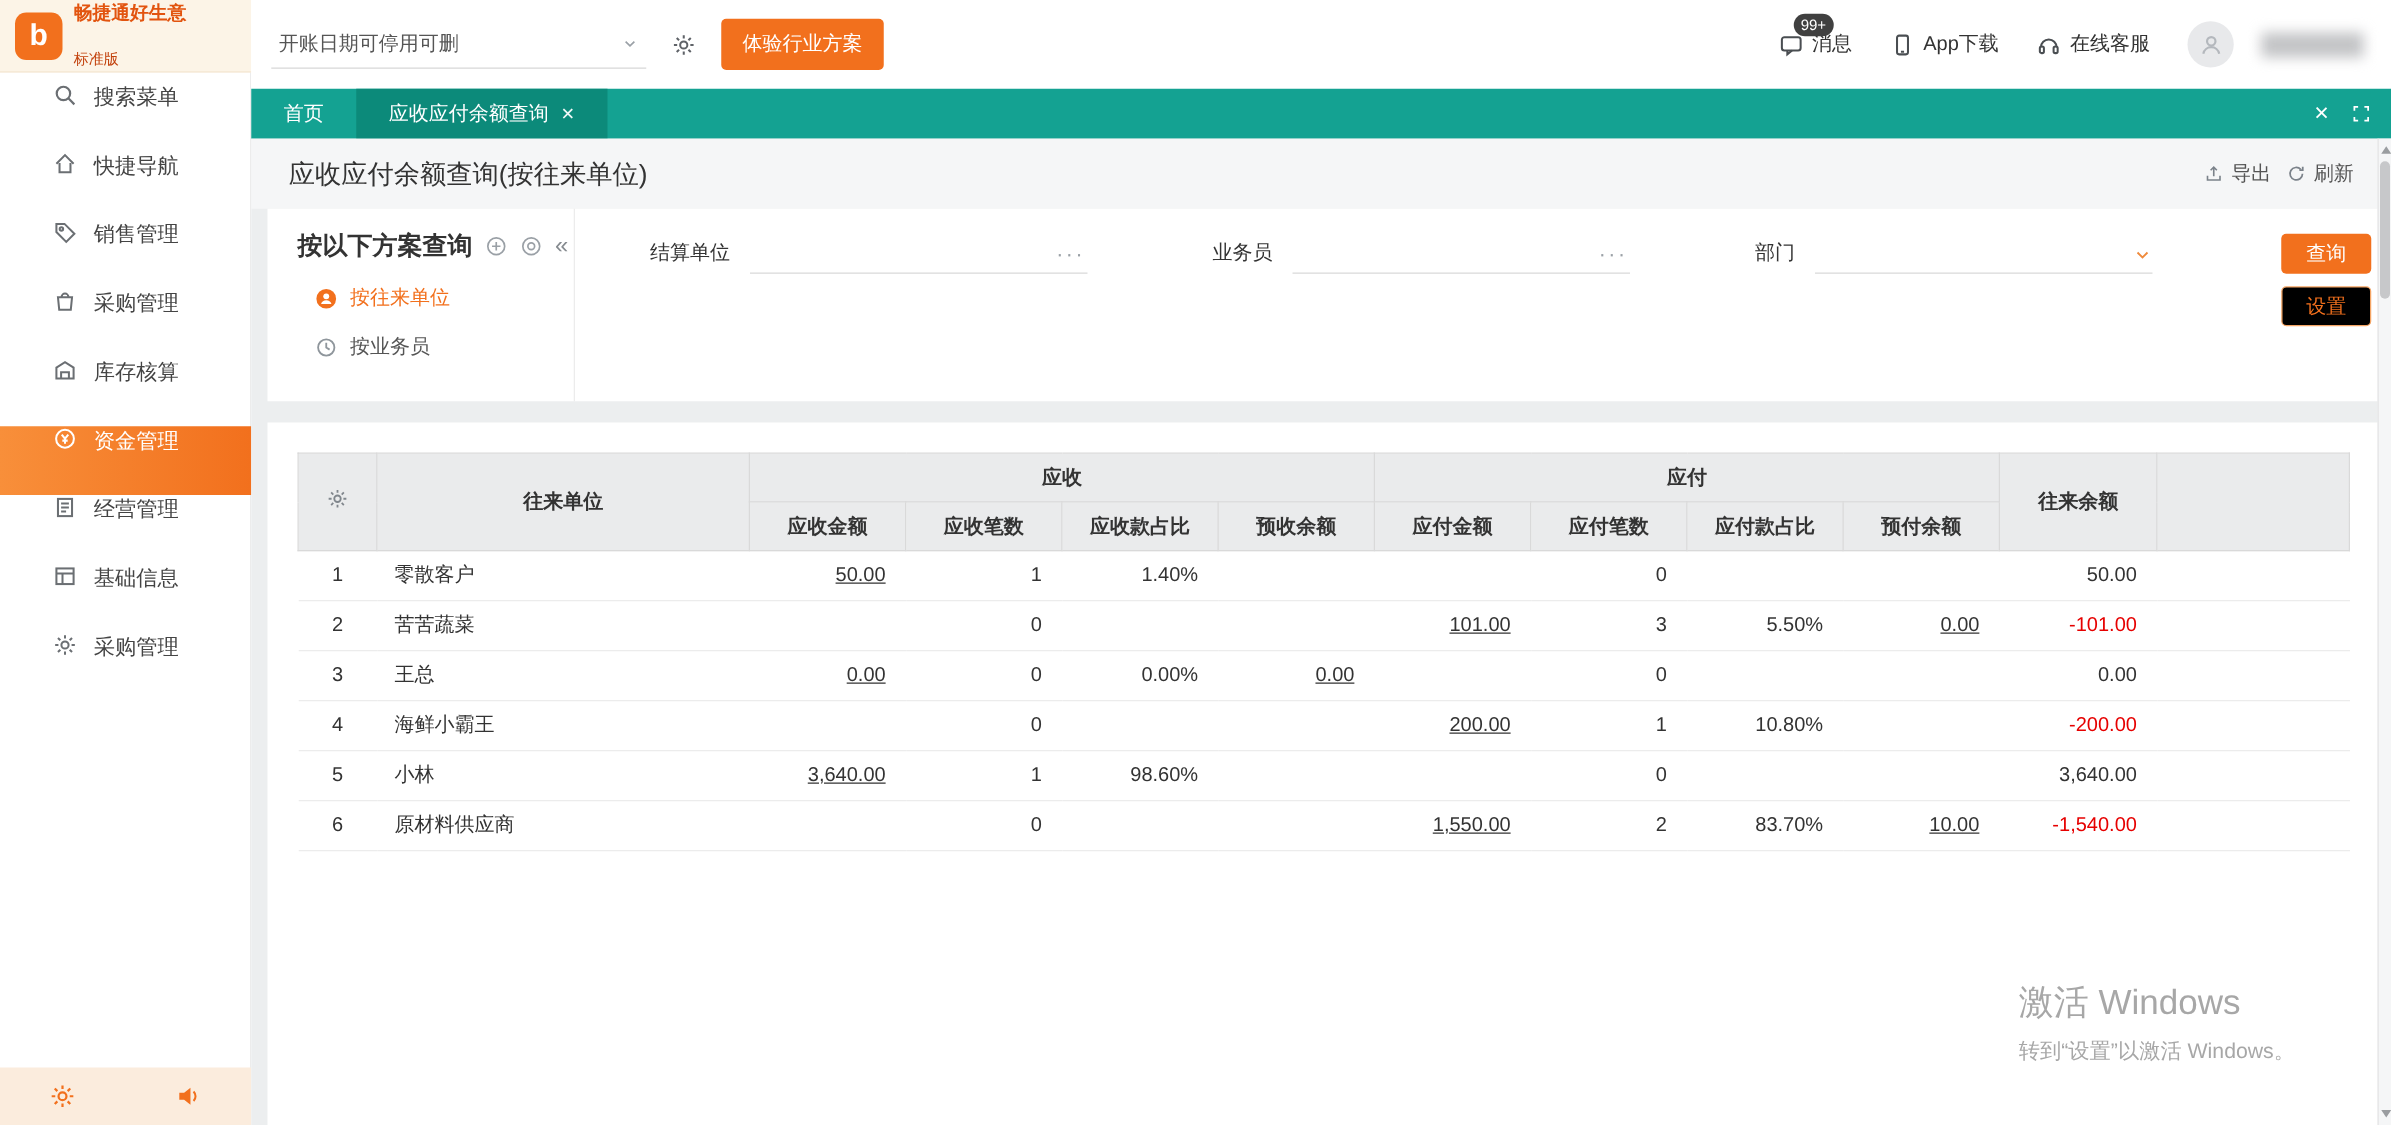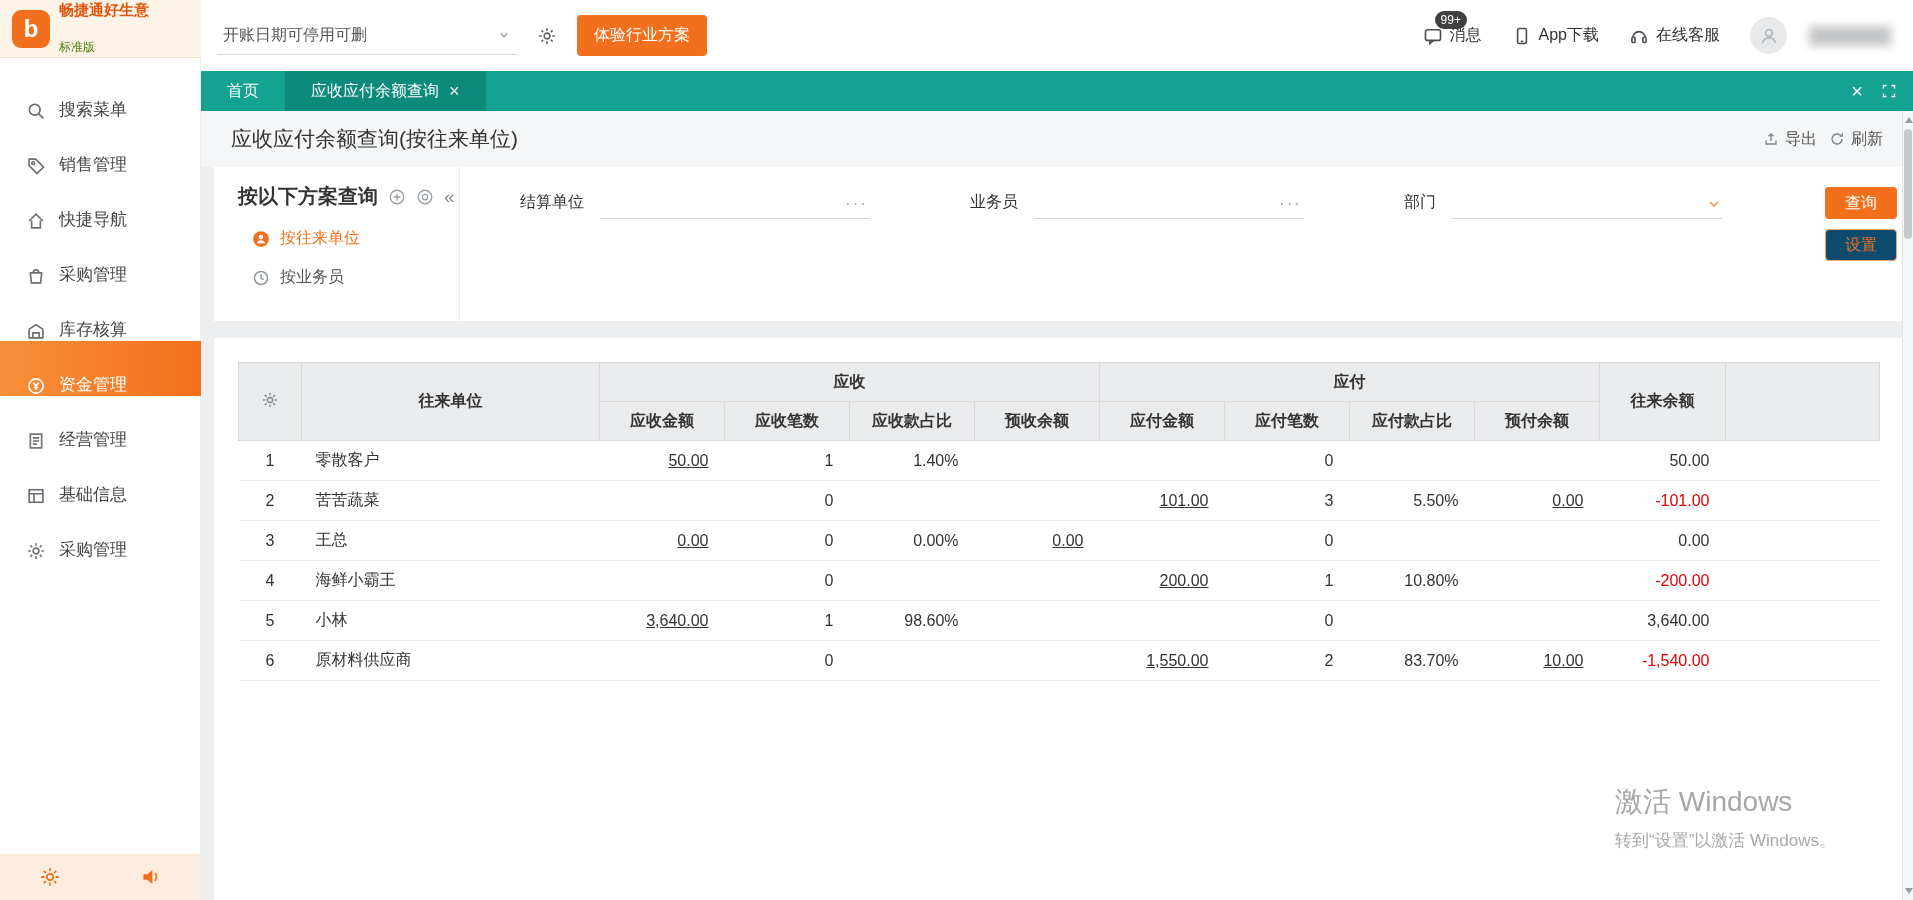"标准版" .brand-edition { color: #4d7c0f -> #c2410c }
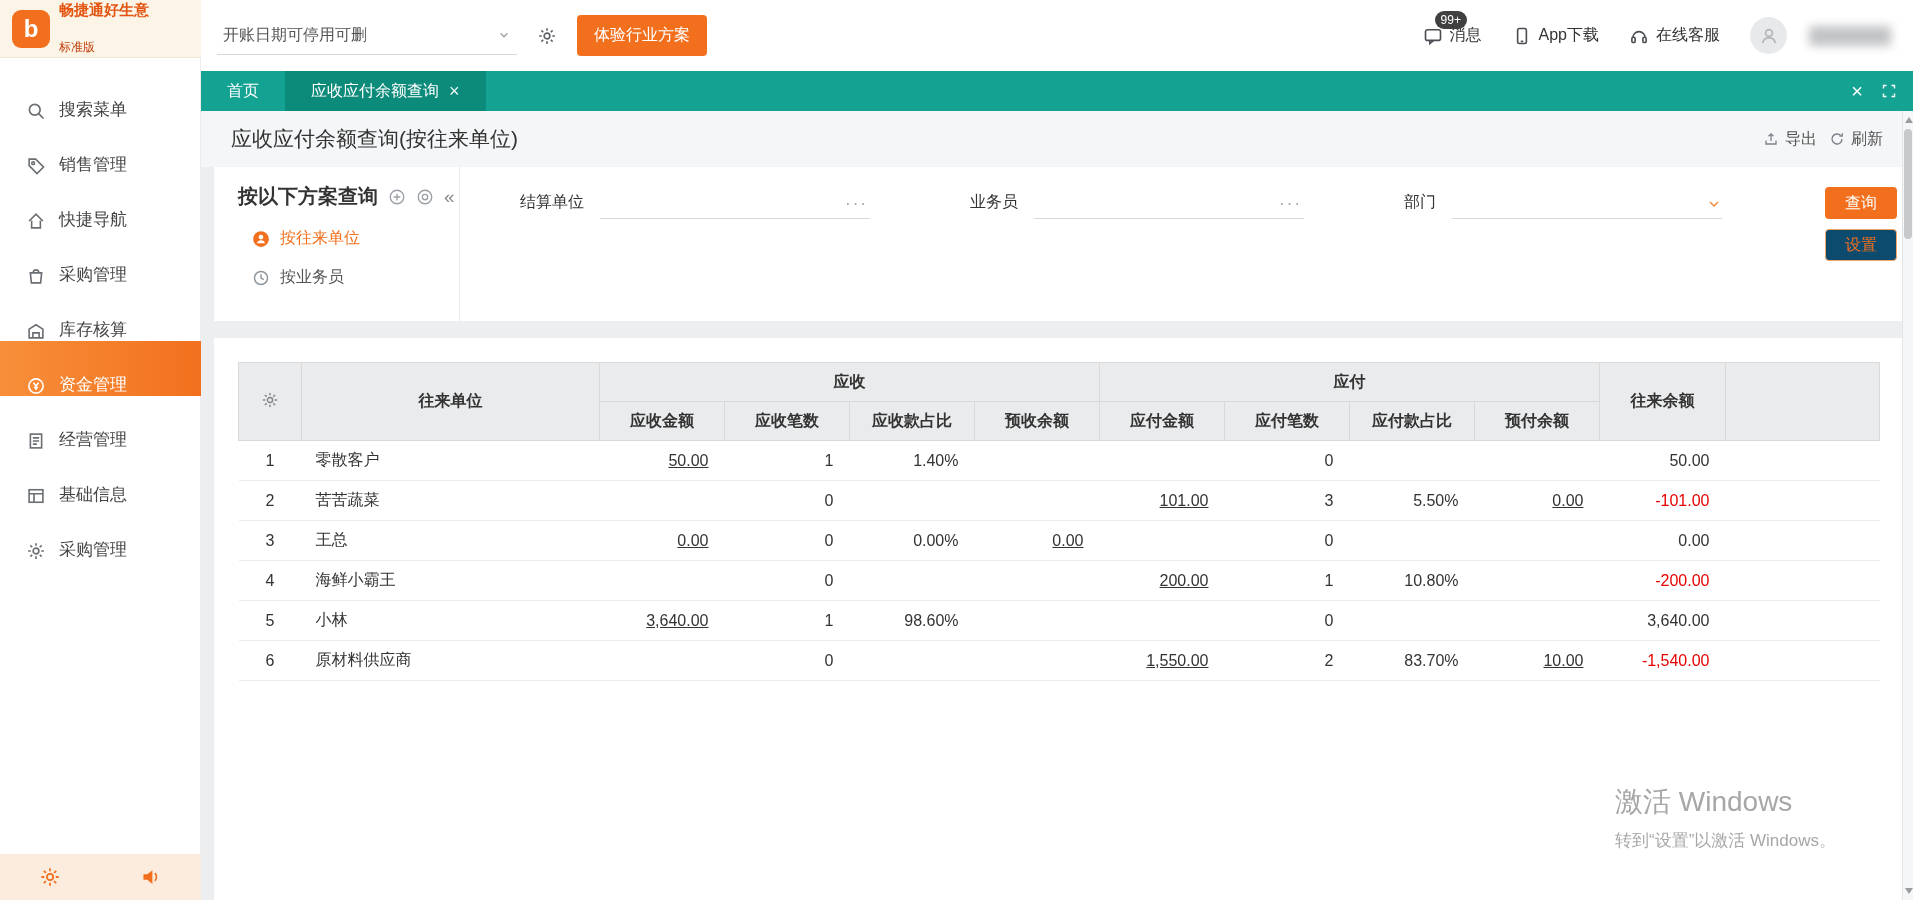"搜索菜单" .side-item { align-items: flex-end -> flex-start; padding-left: 26px -> 42px }
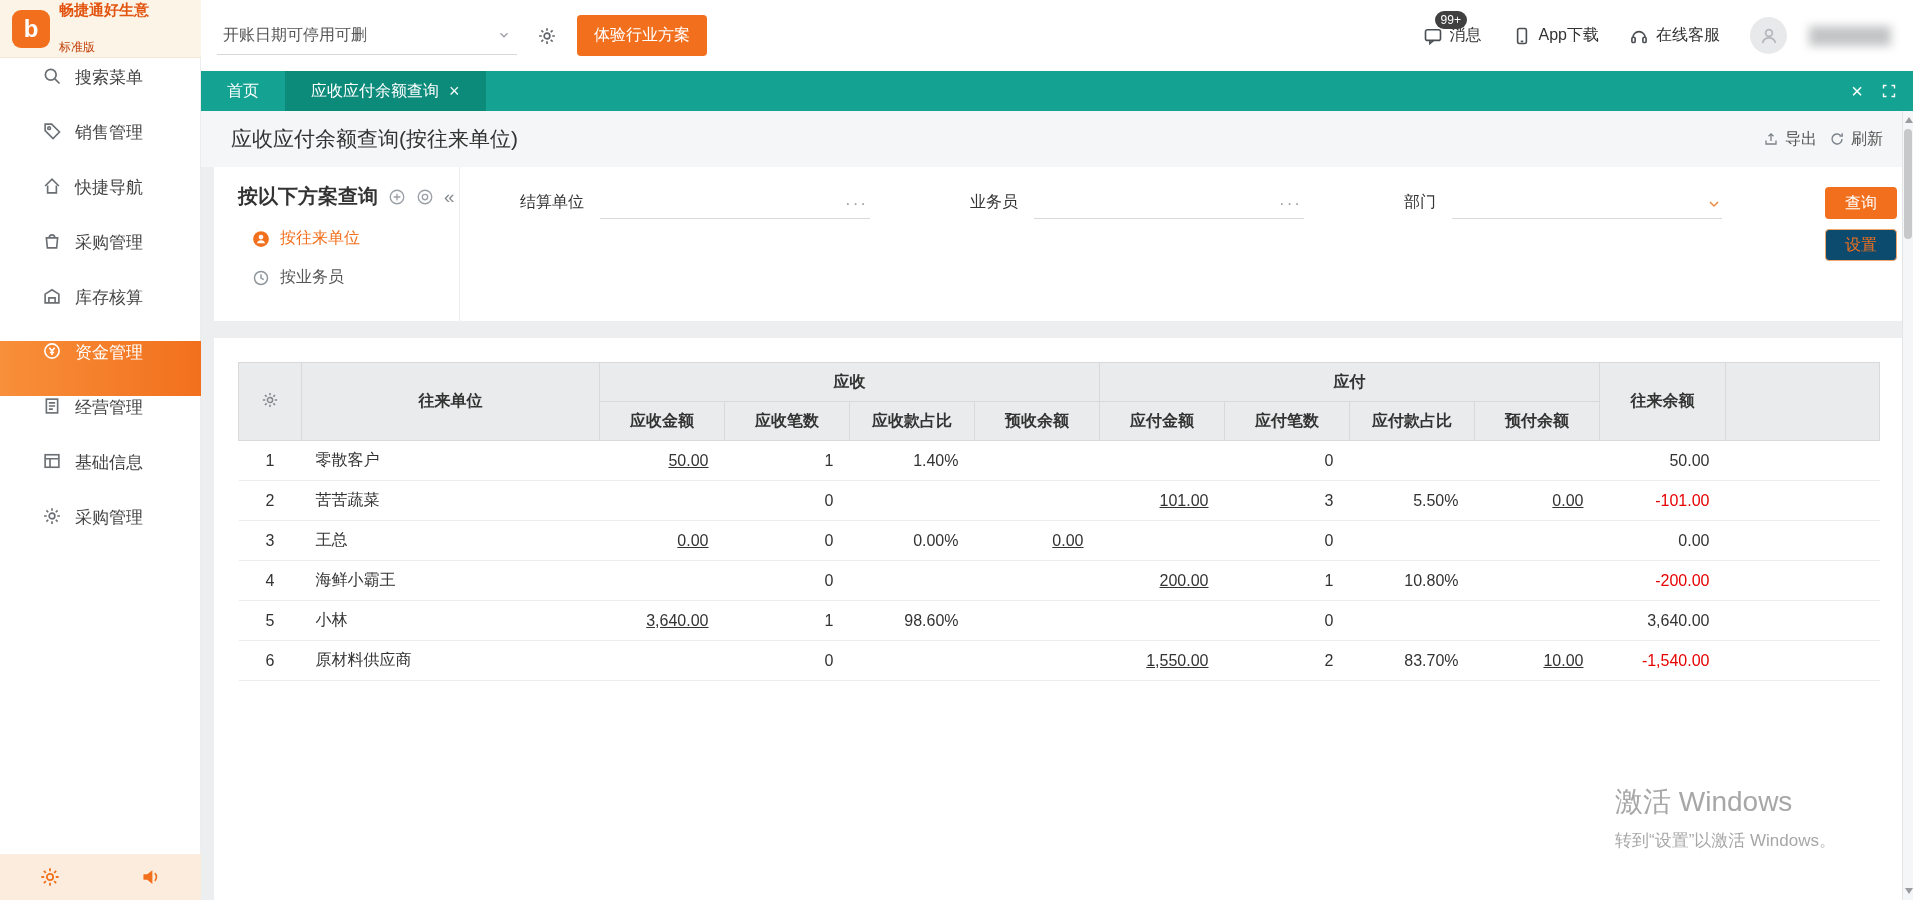"销售管理" div.side-item { order: before "快捷导航" -> after "快捷导航" }
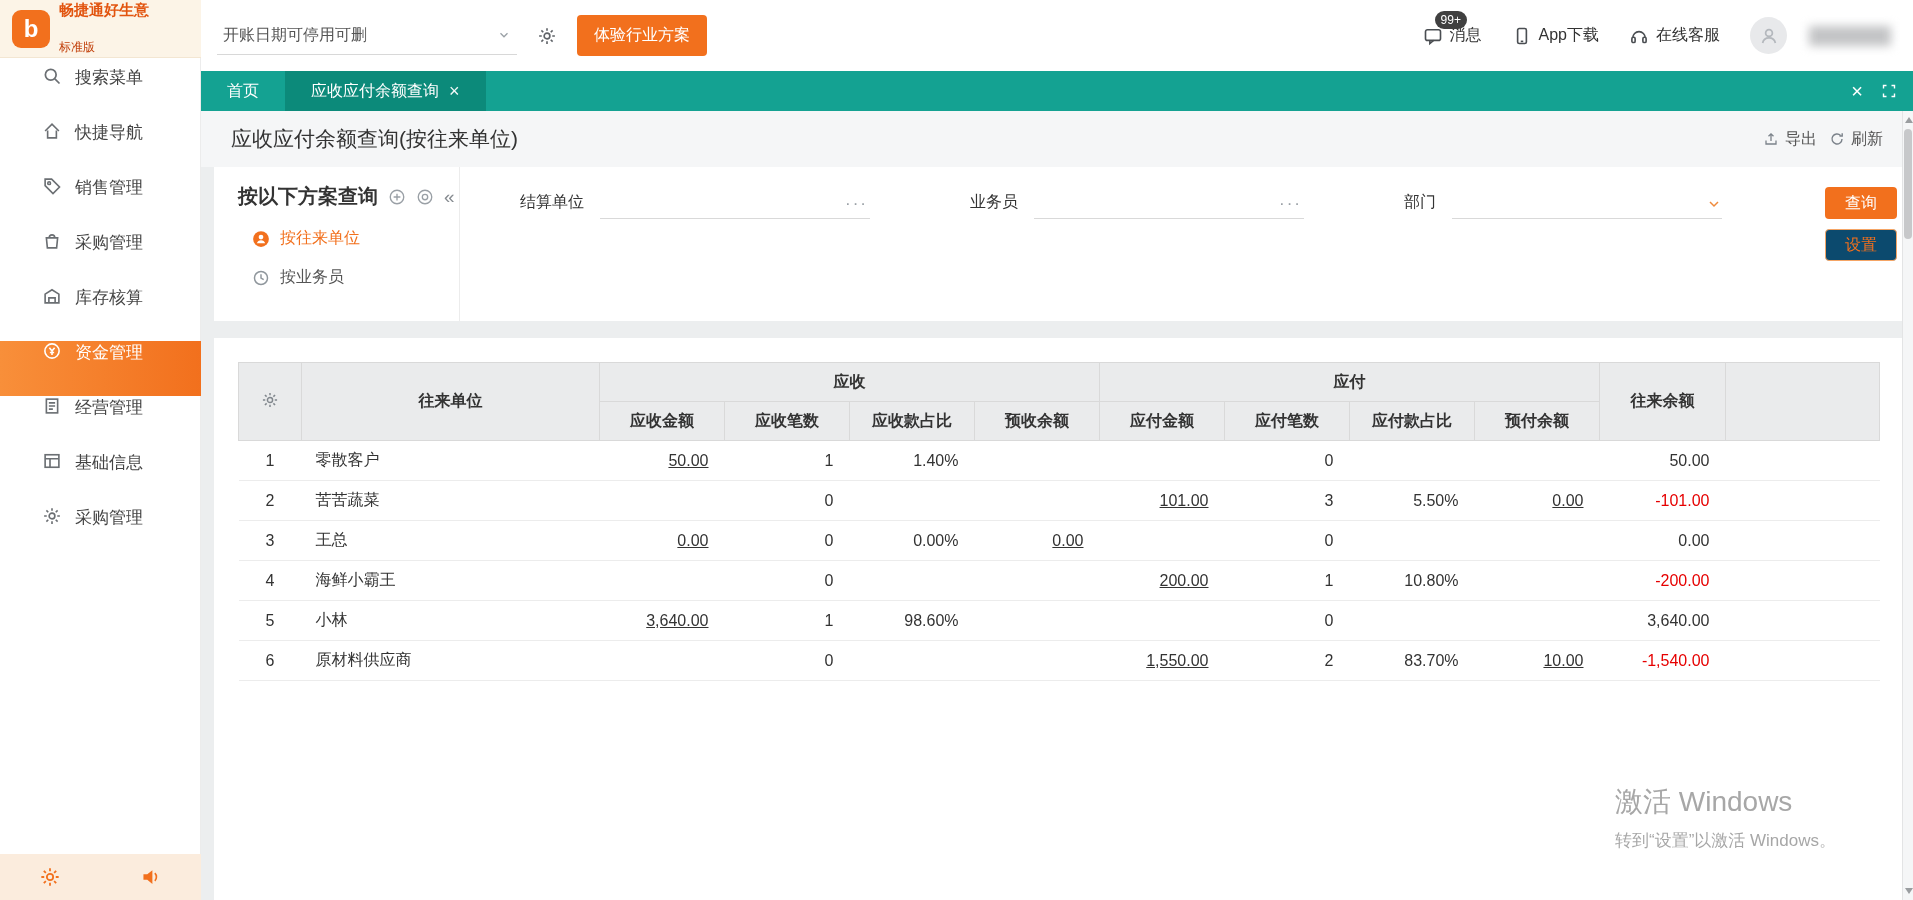"设置" .btn-settings { background: #0c4a6e -> #000000 }
